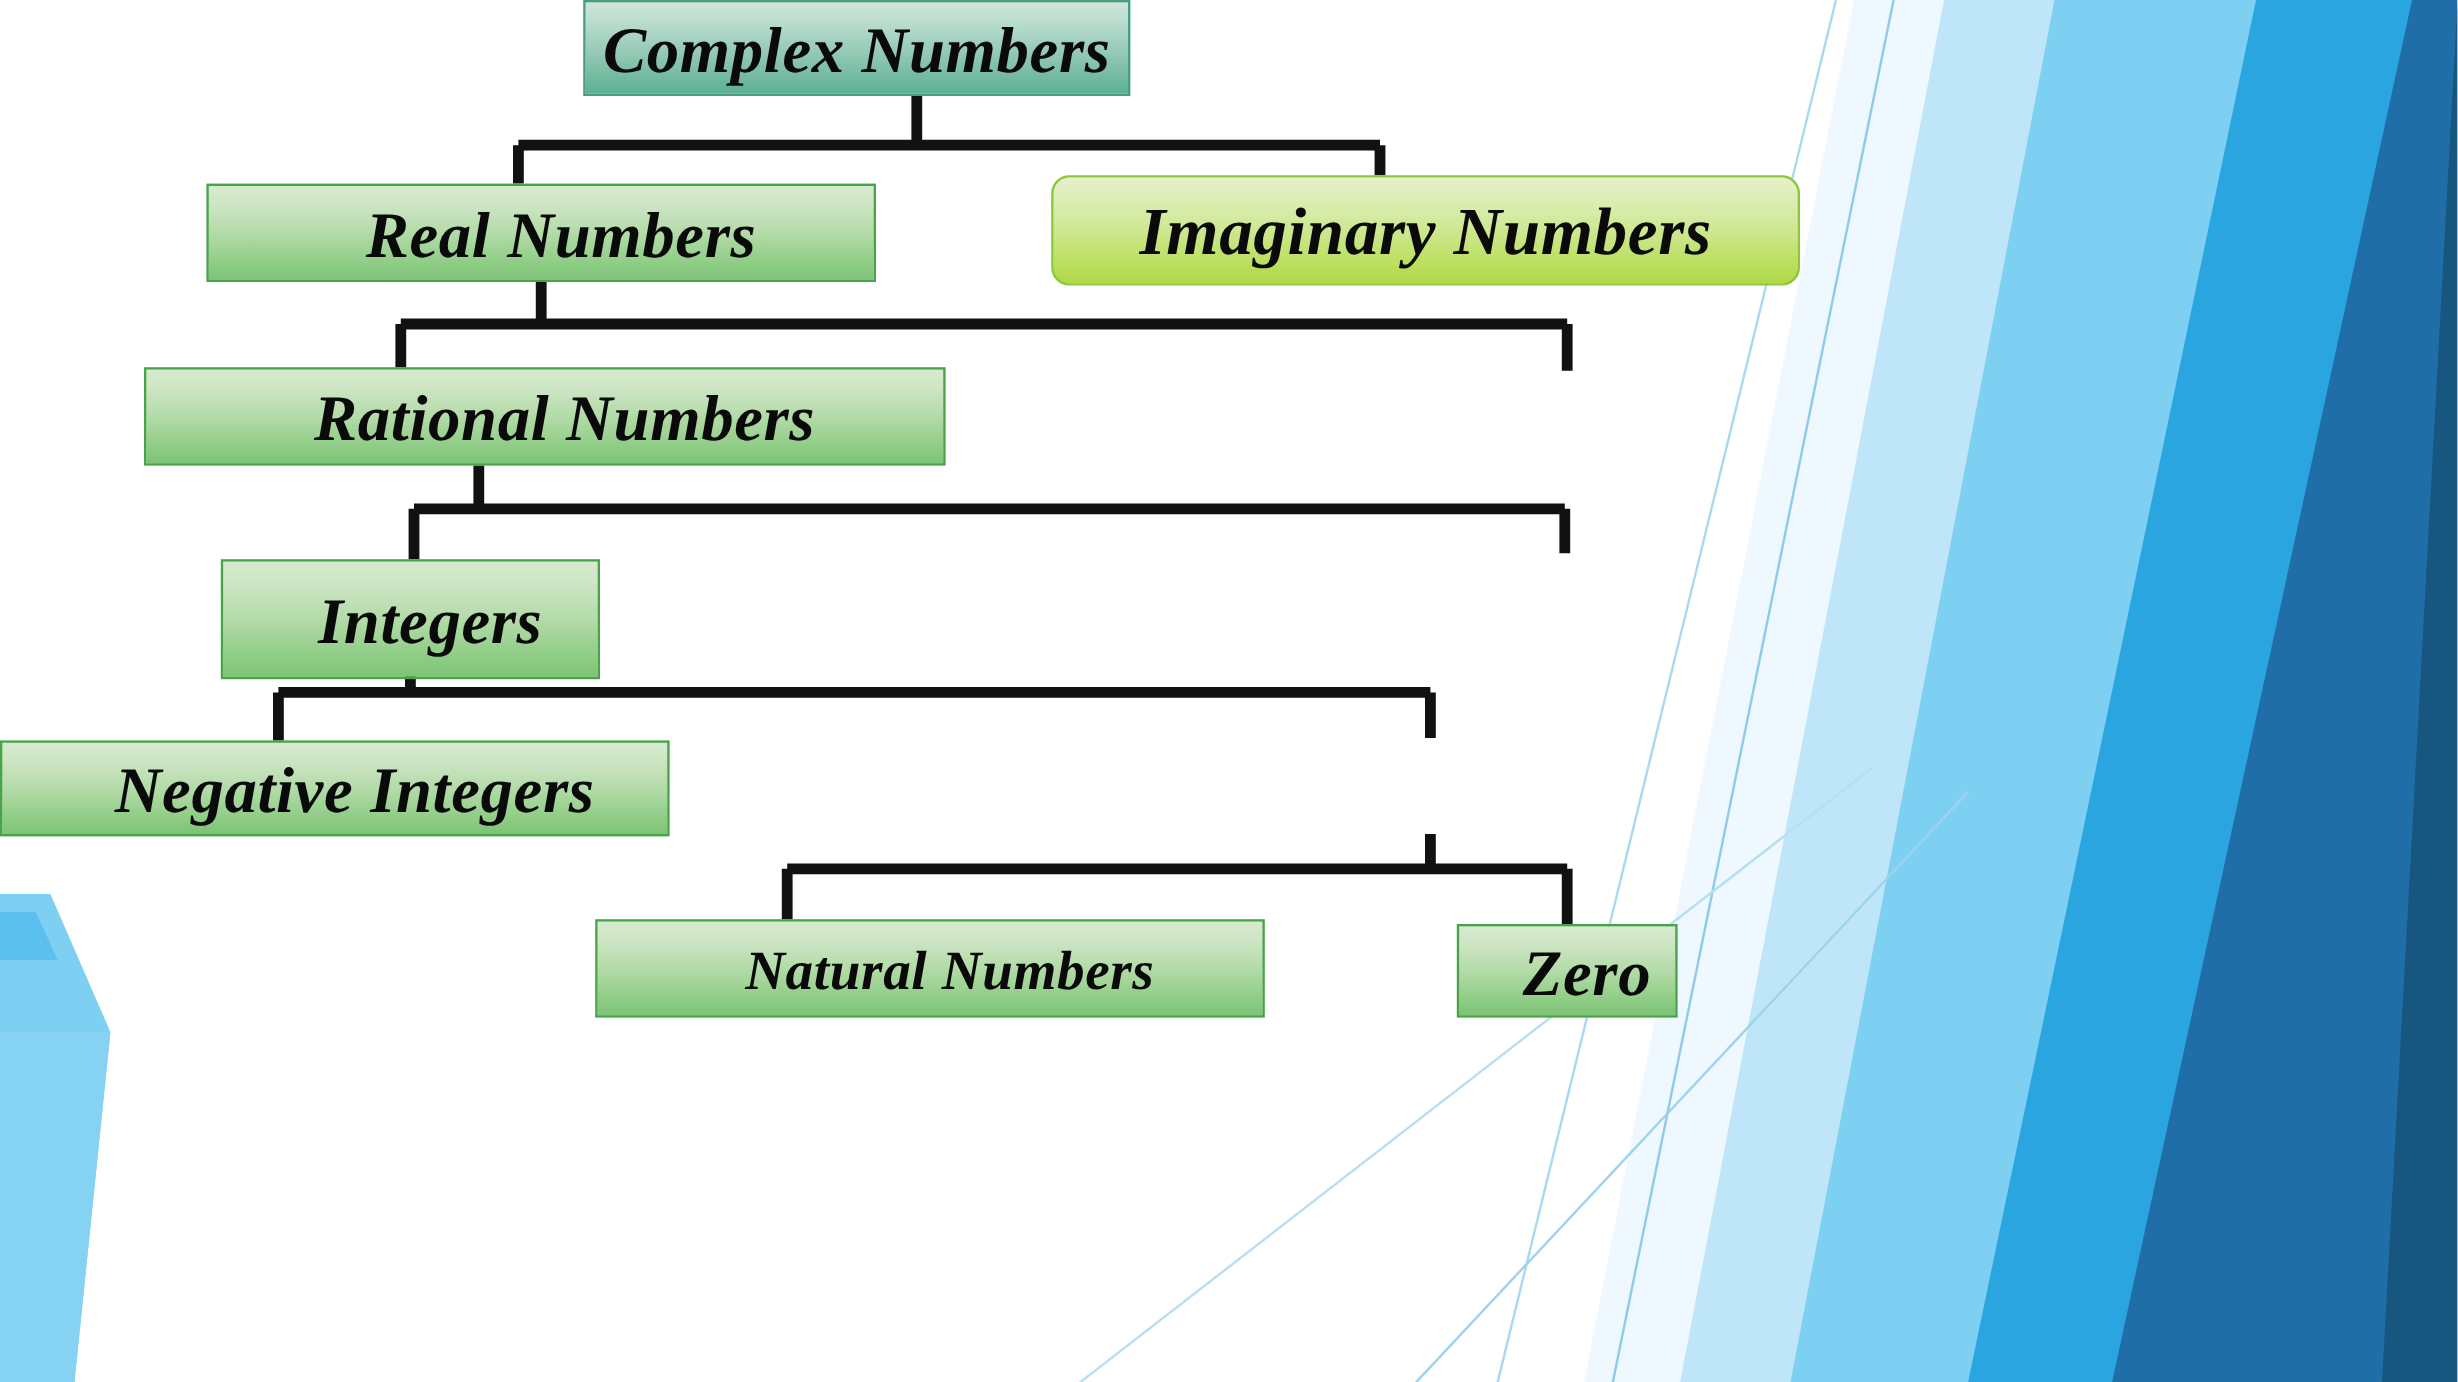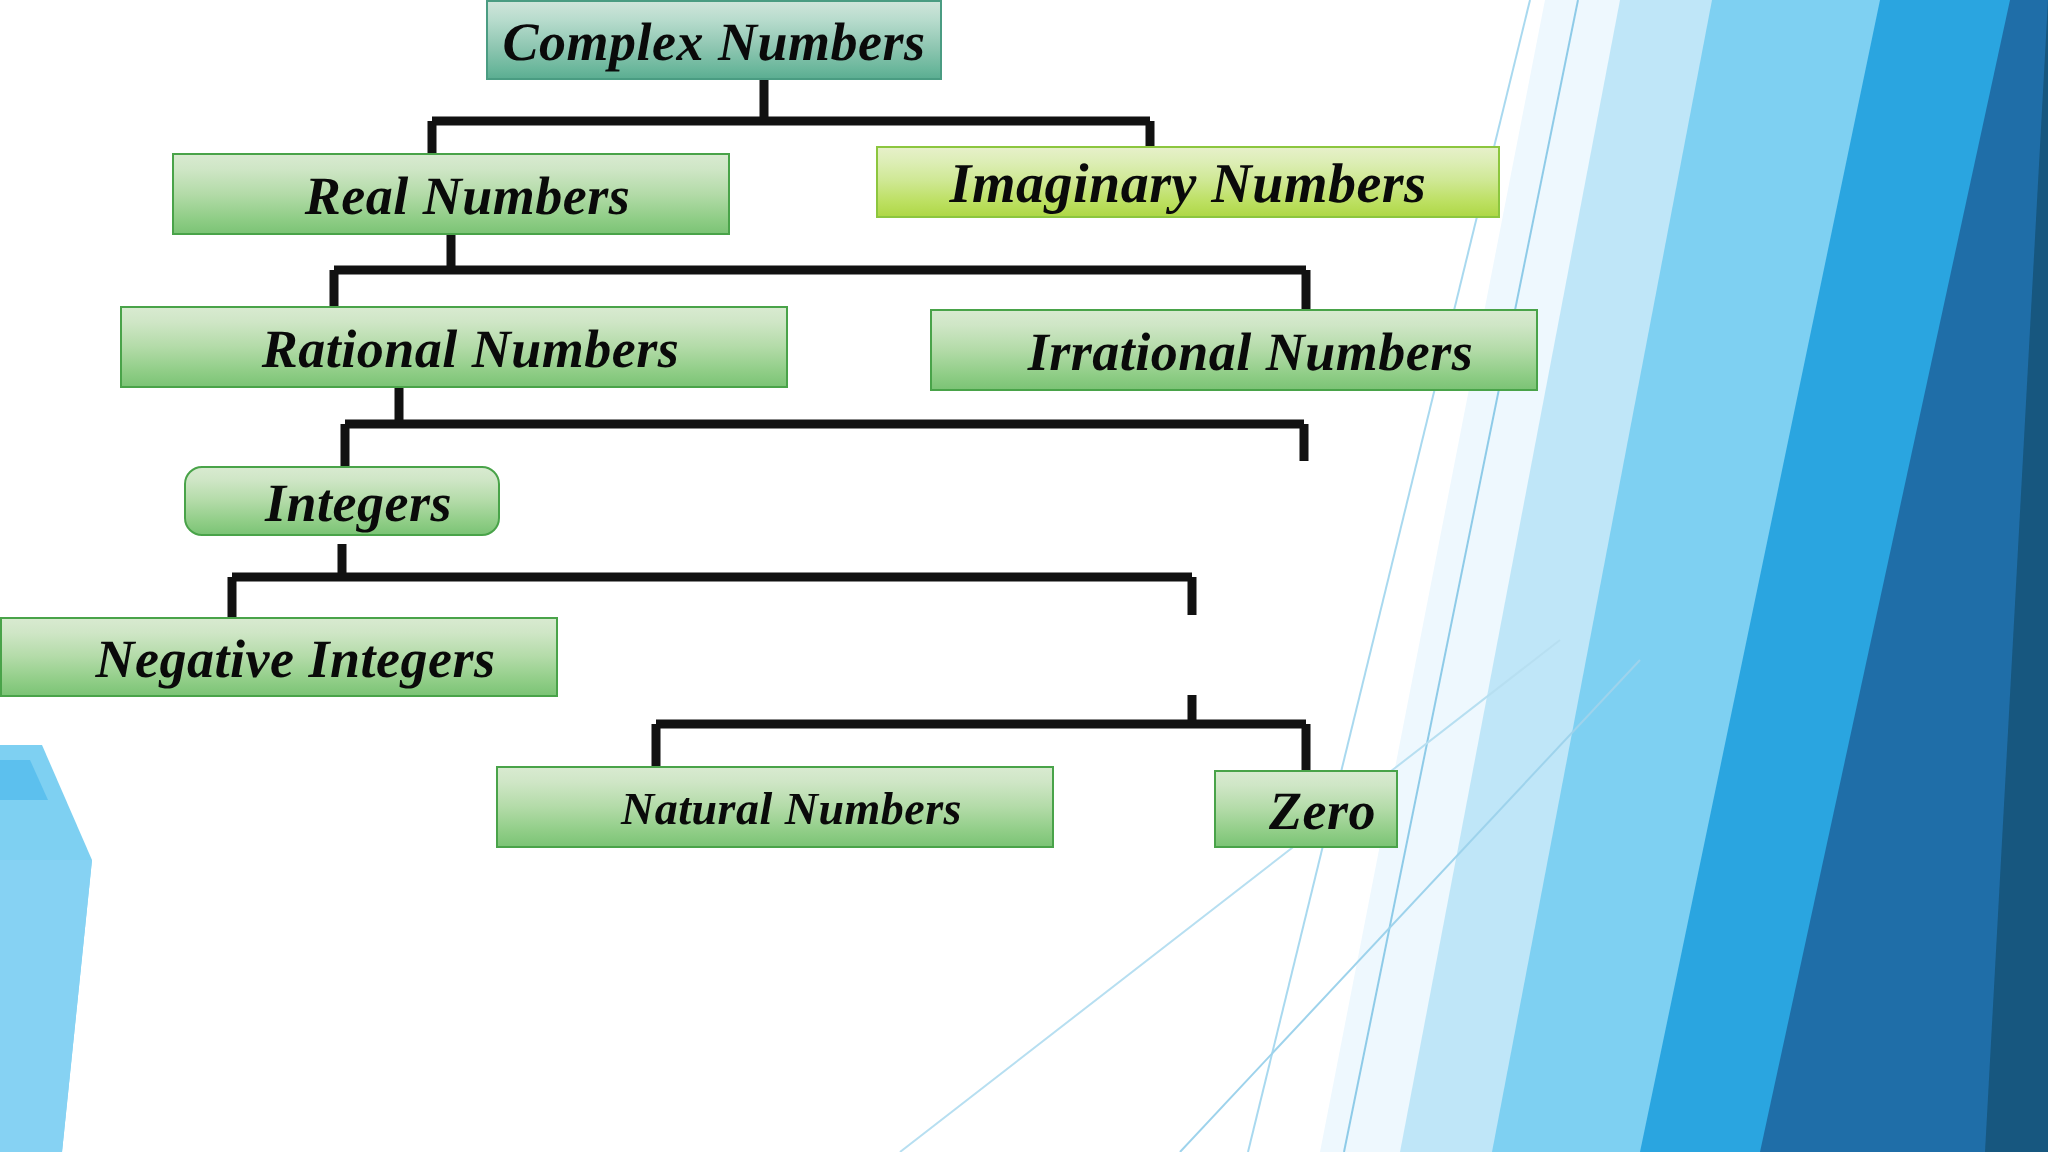"Imaginary Numbers" div.node { border-radius: none -> 15px; height: 72px -> 92px }
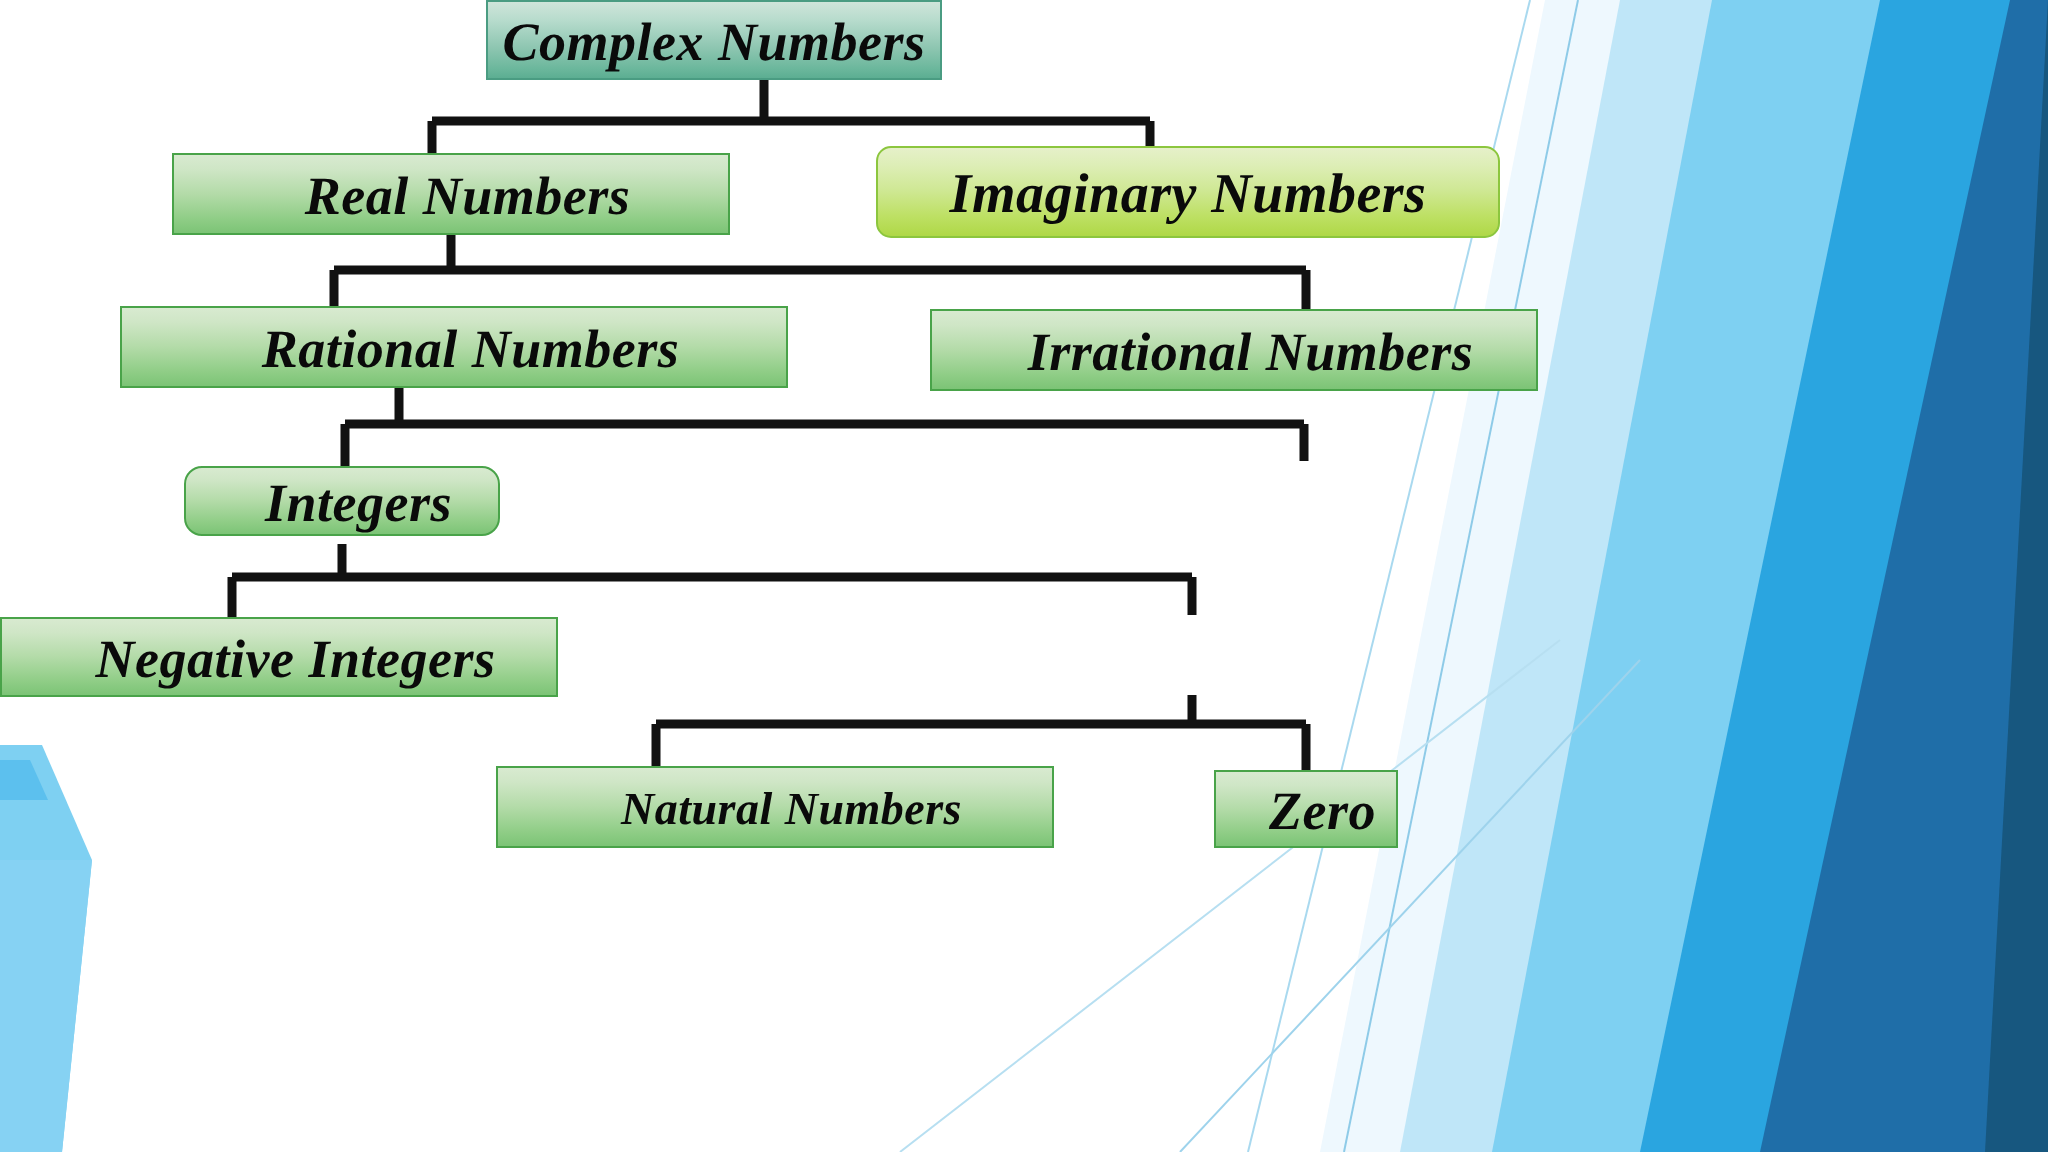"Irrational Numbers" div.node { html: <div> <span>Irrational Numbers</span> </div> -> none }
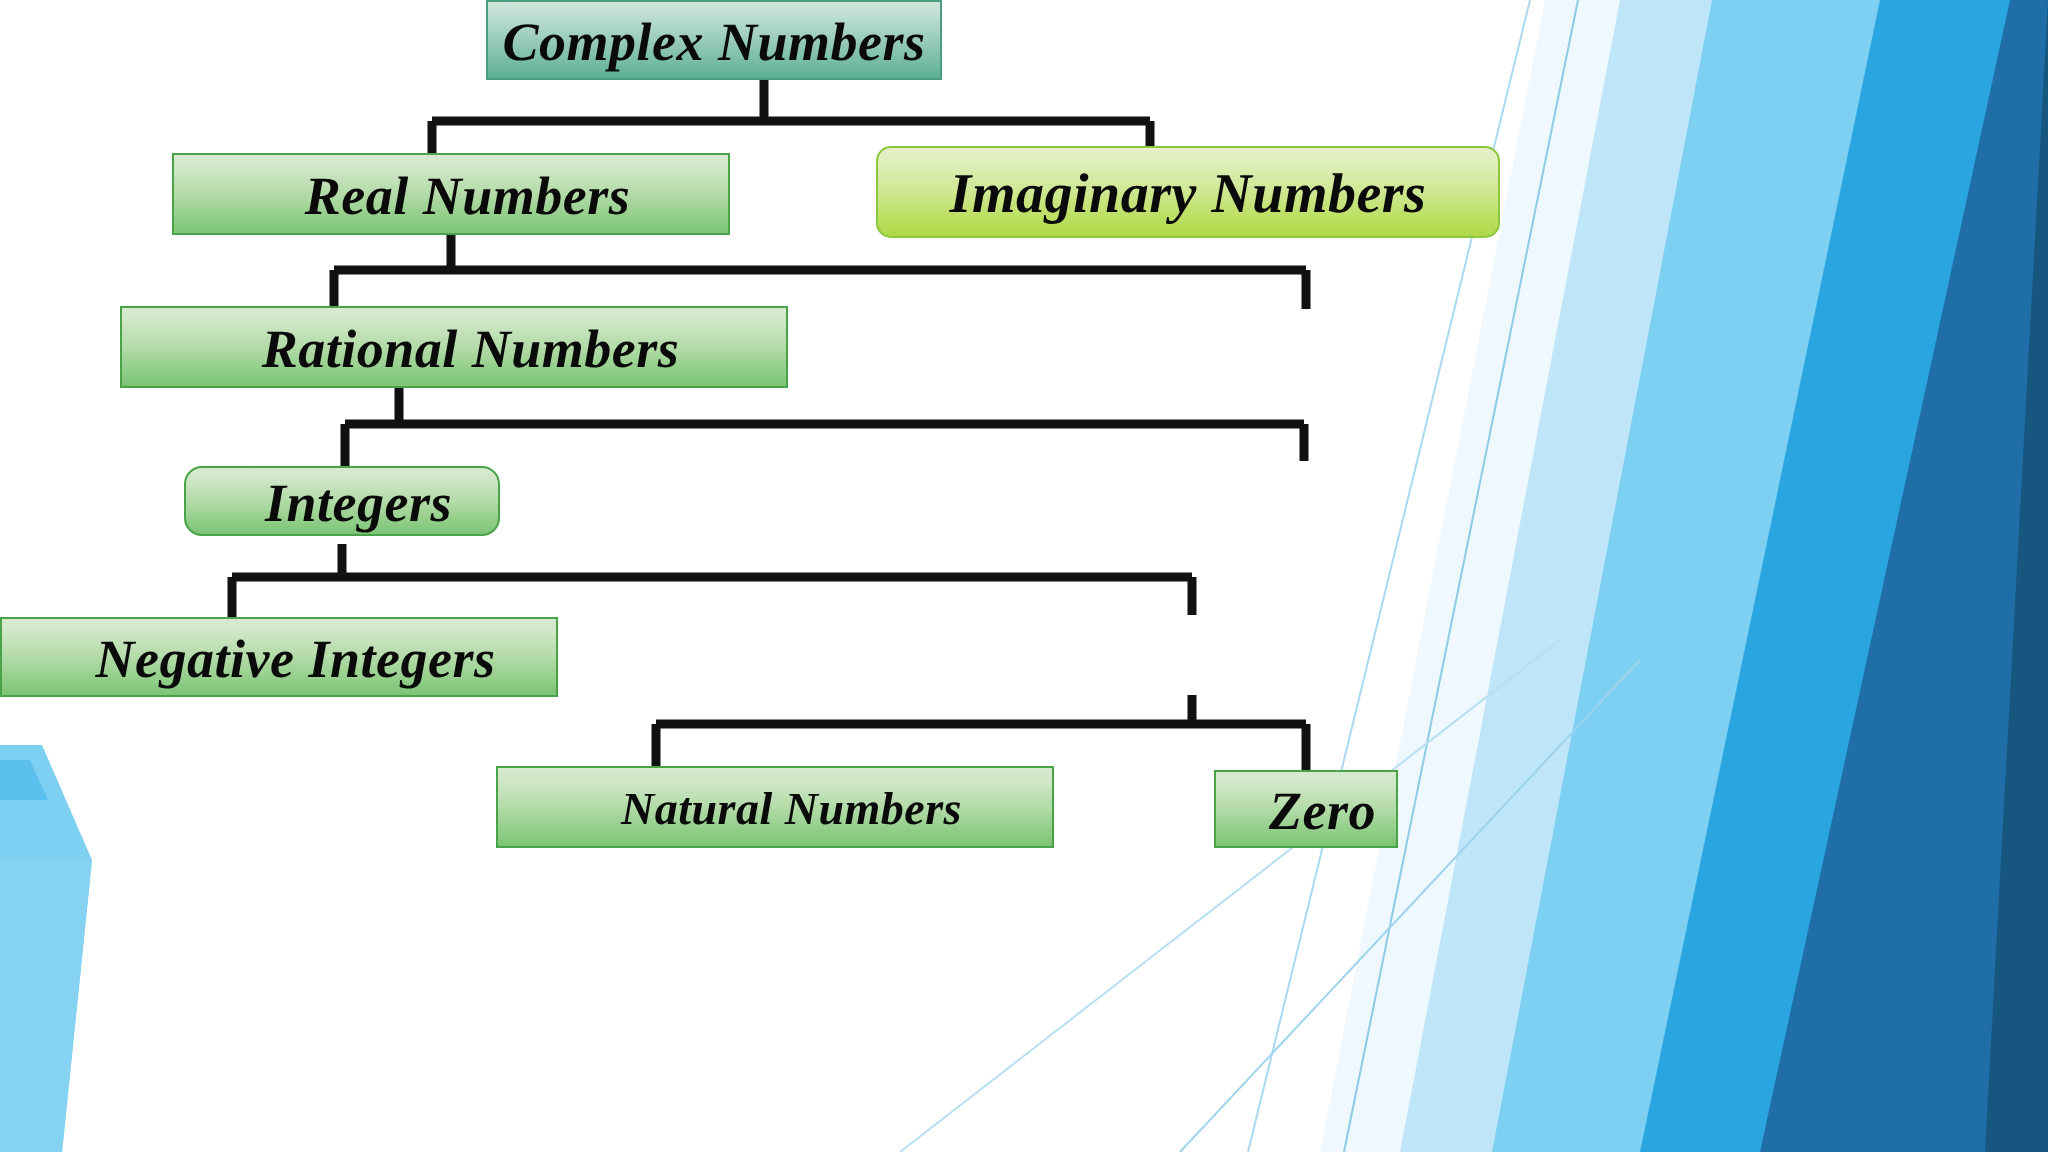"Integers" div.node { border-radius: 18px -> none; height: 70px -> 100px }
